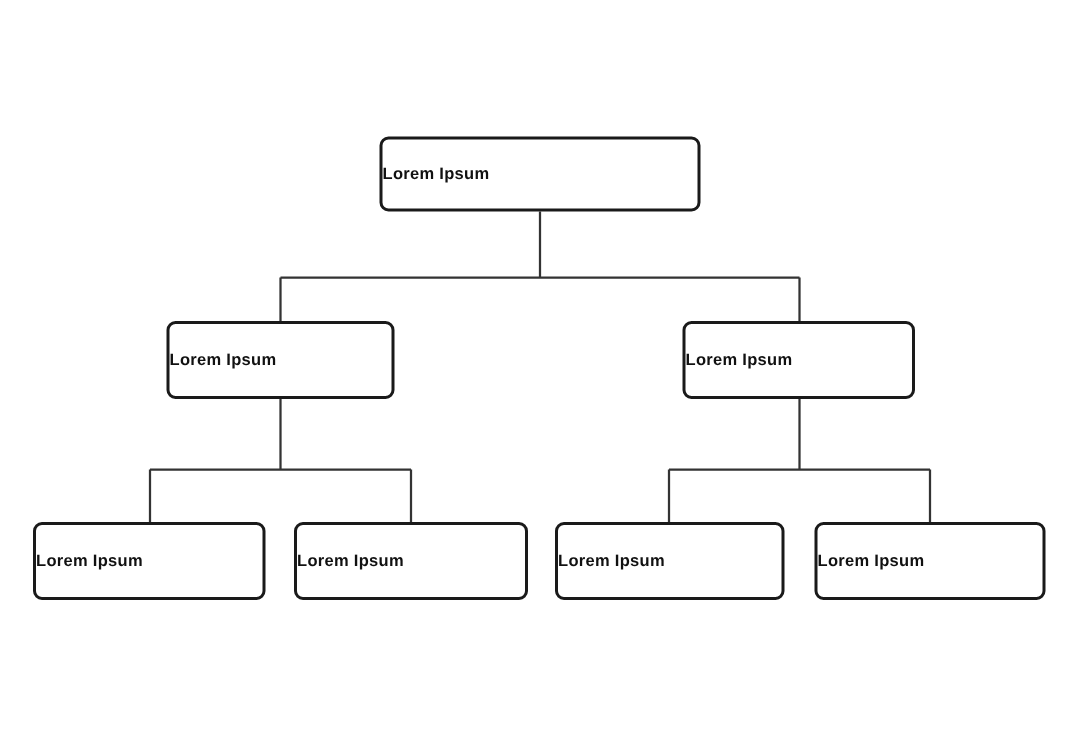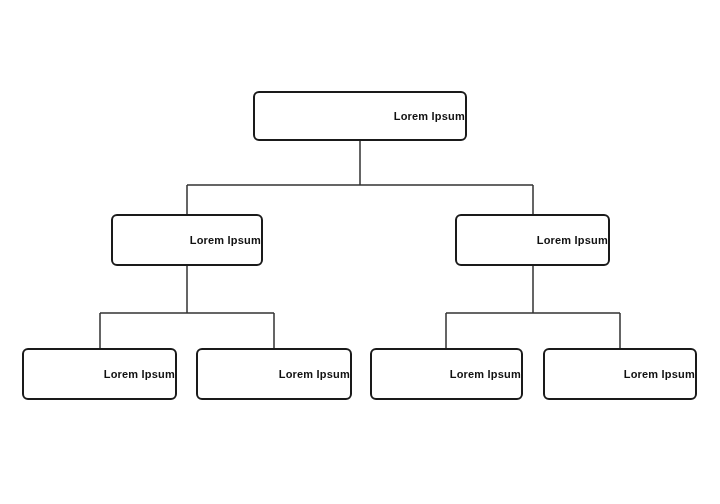"Lorem Ipsum" .node { justify-content: flex-end -> flex-start }
